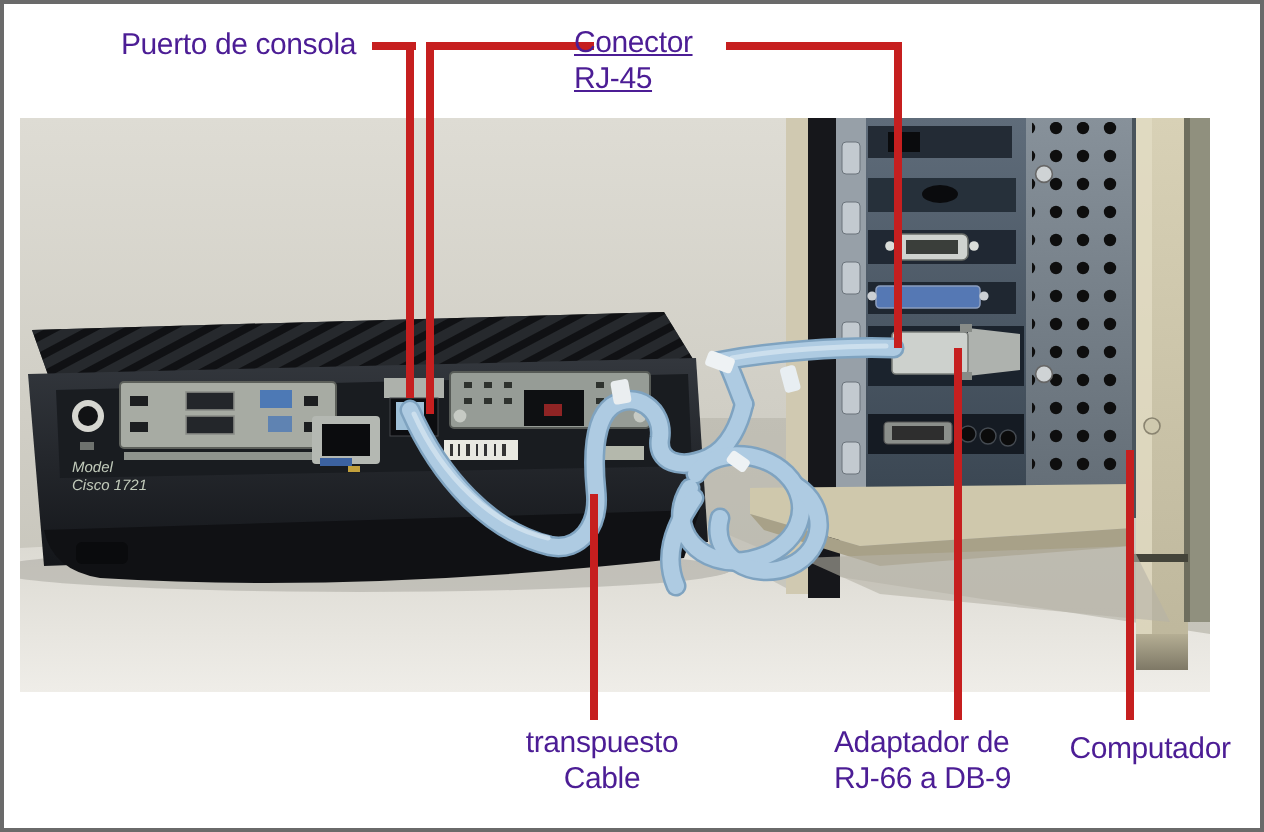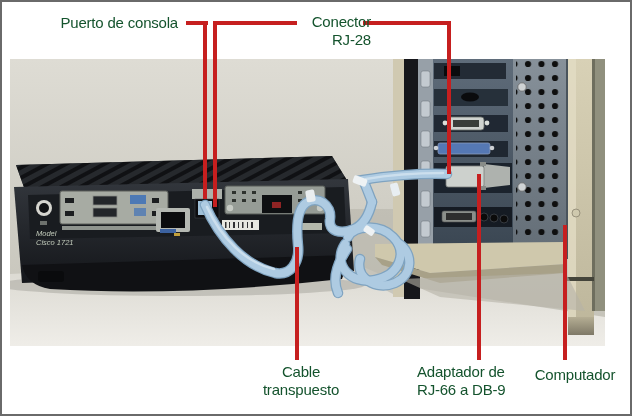"Puerto de consola" .lbl { color: #14532d -> #4c1d95 }
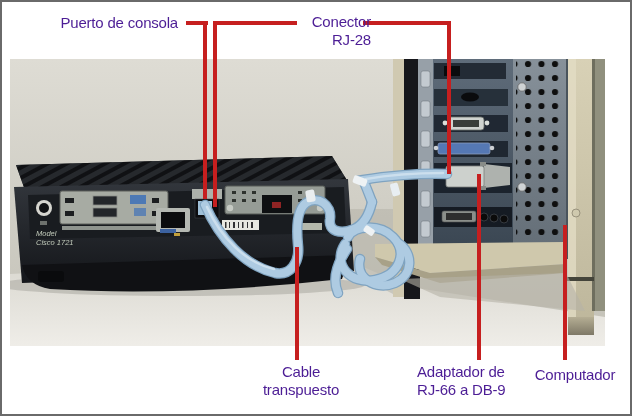"Conector" div.lbl { text-align: right -> left; text-decoration: none -> underline }
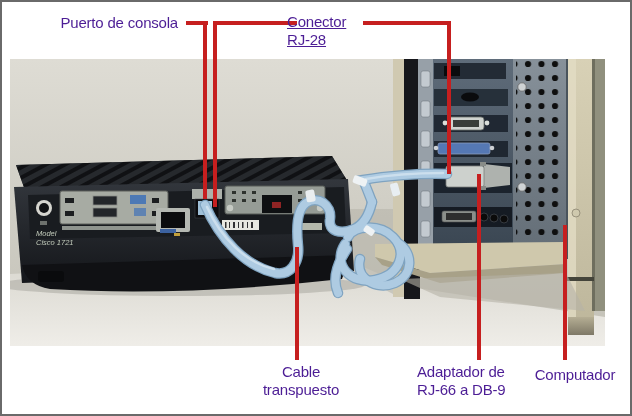"RJ-28" div { text: RJ-28 -> RJ-45 }
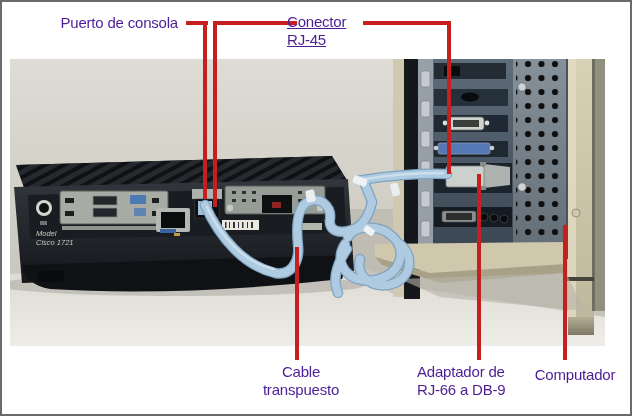"Cable" div { order: before "transpuesto" -> after "transpuesto" }
